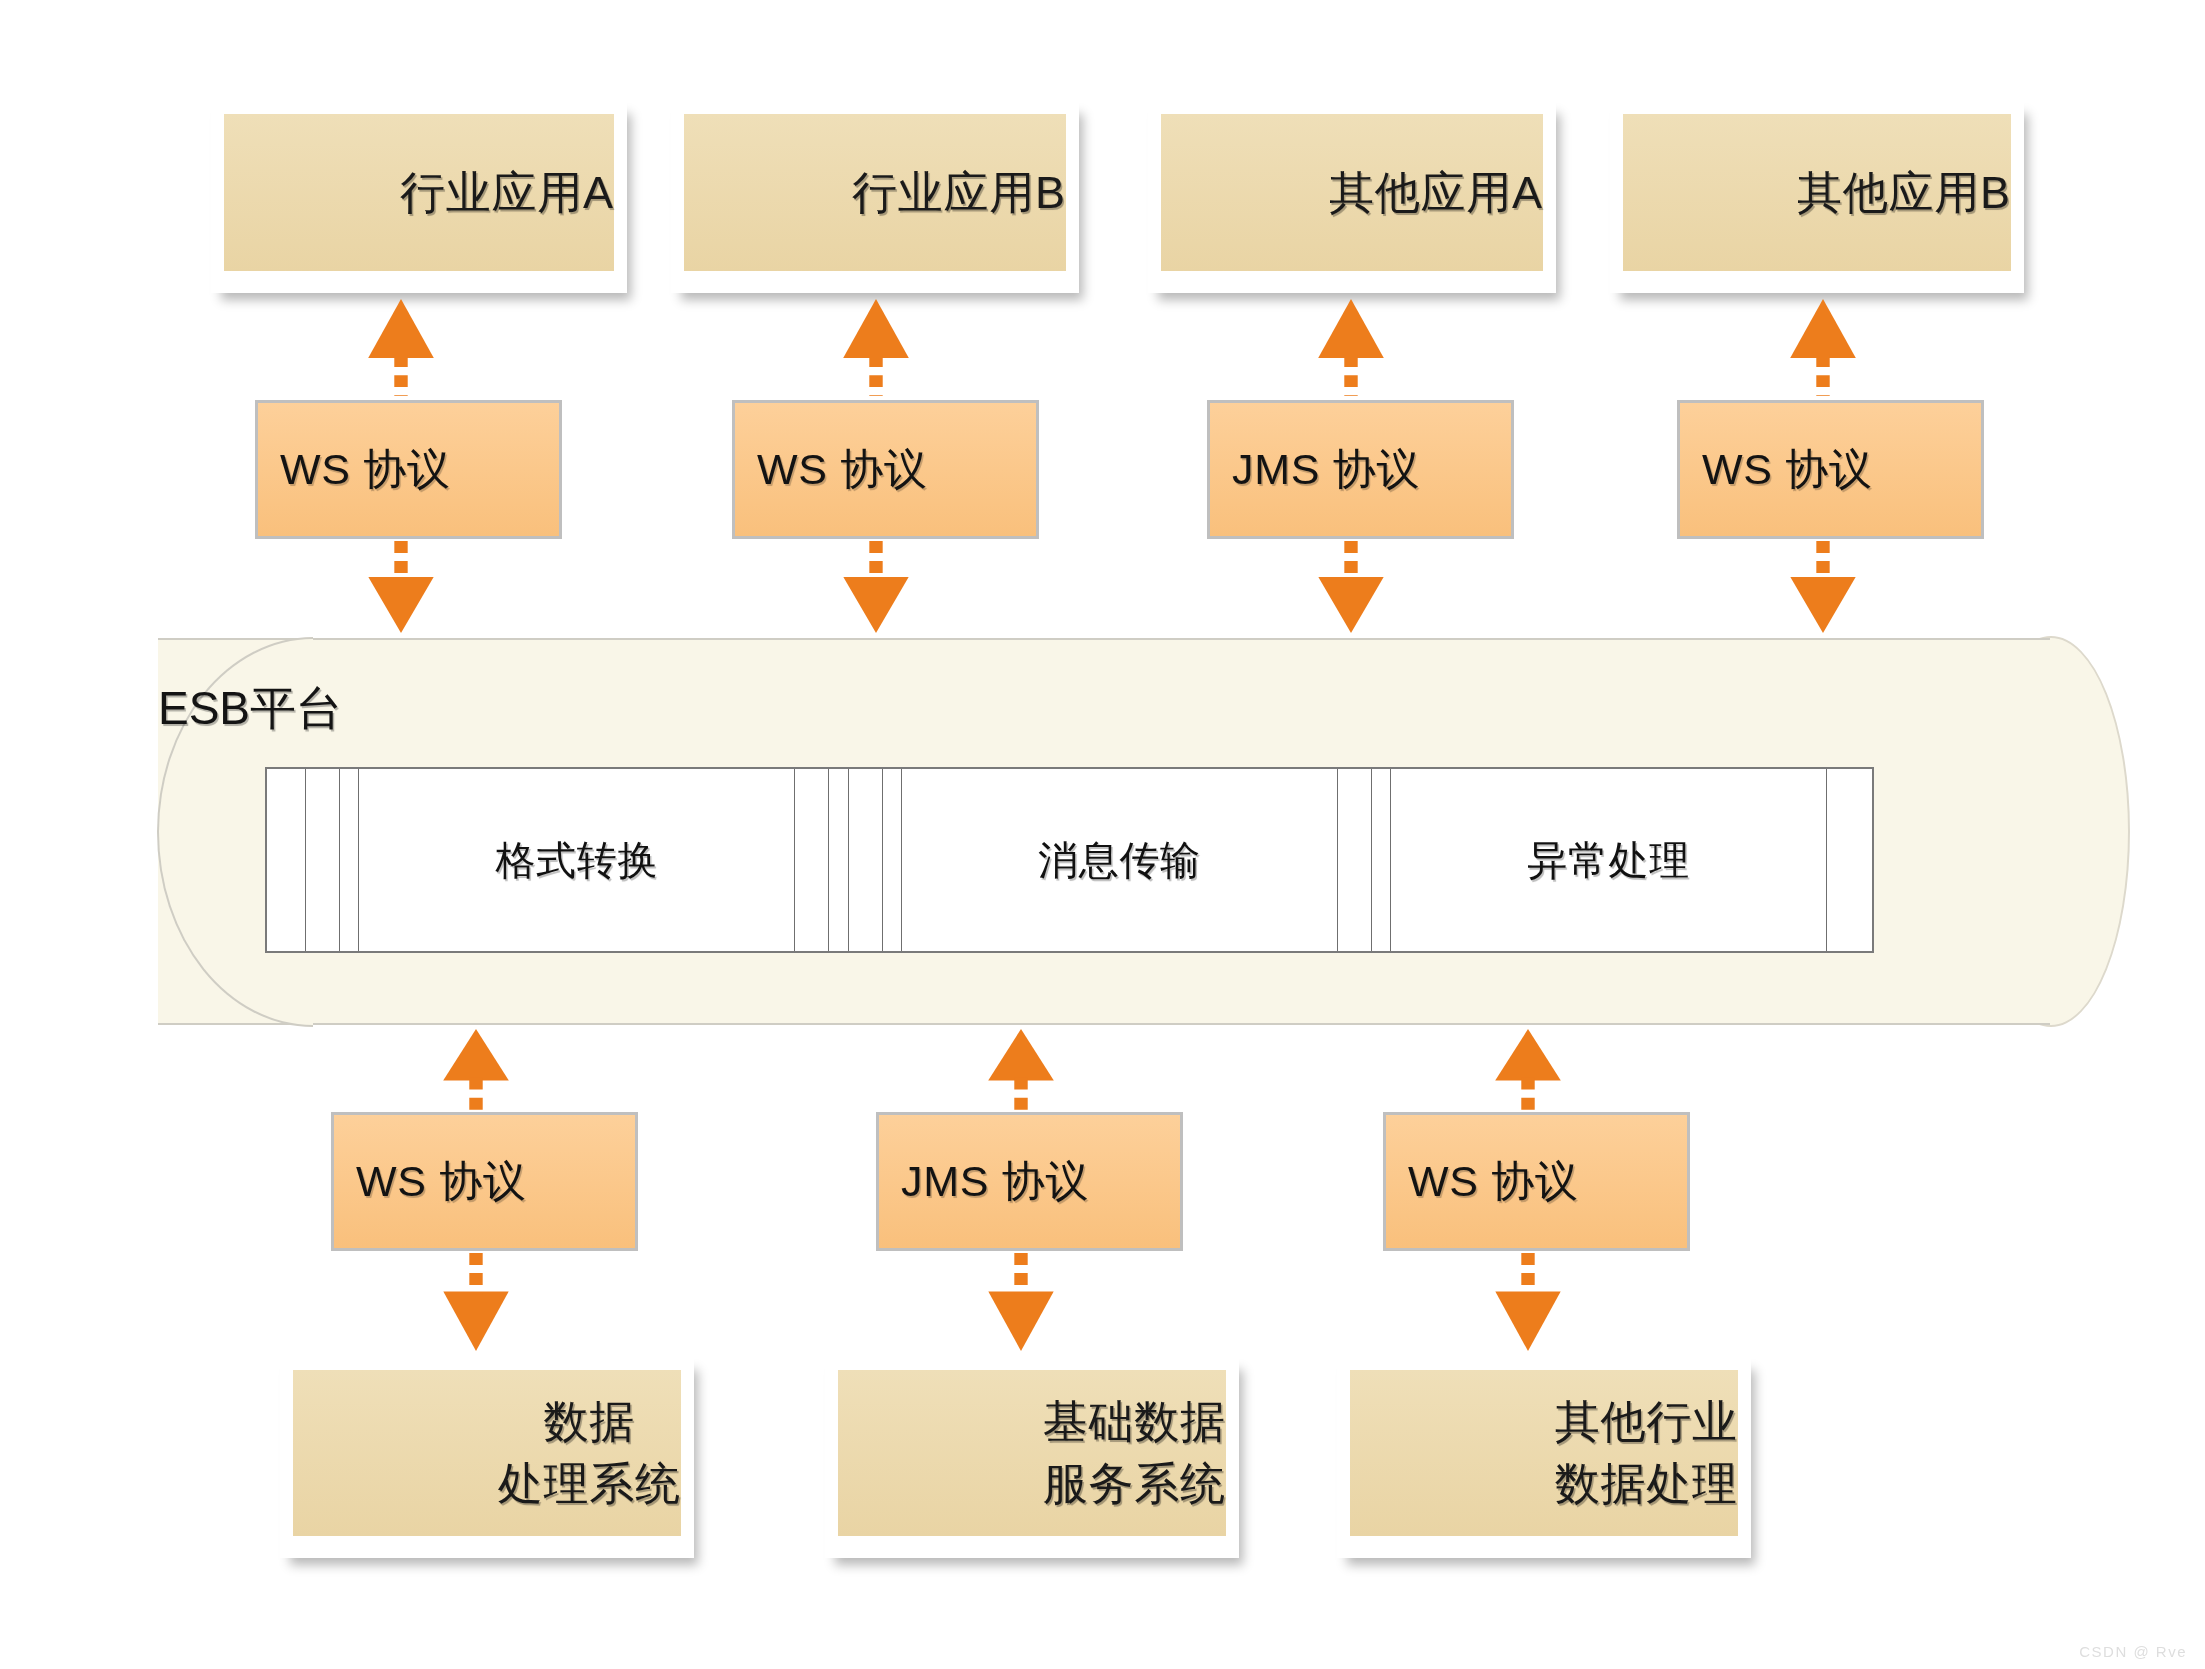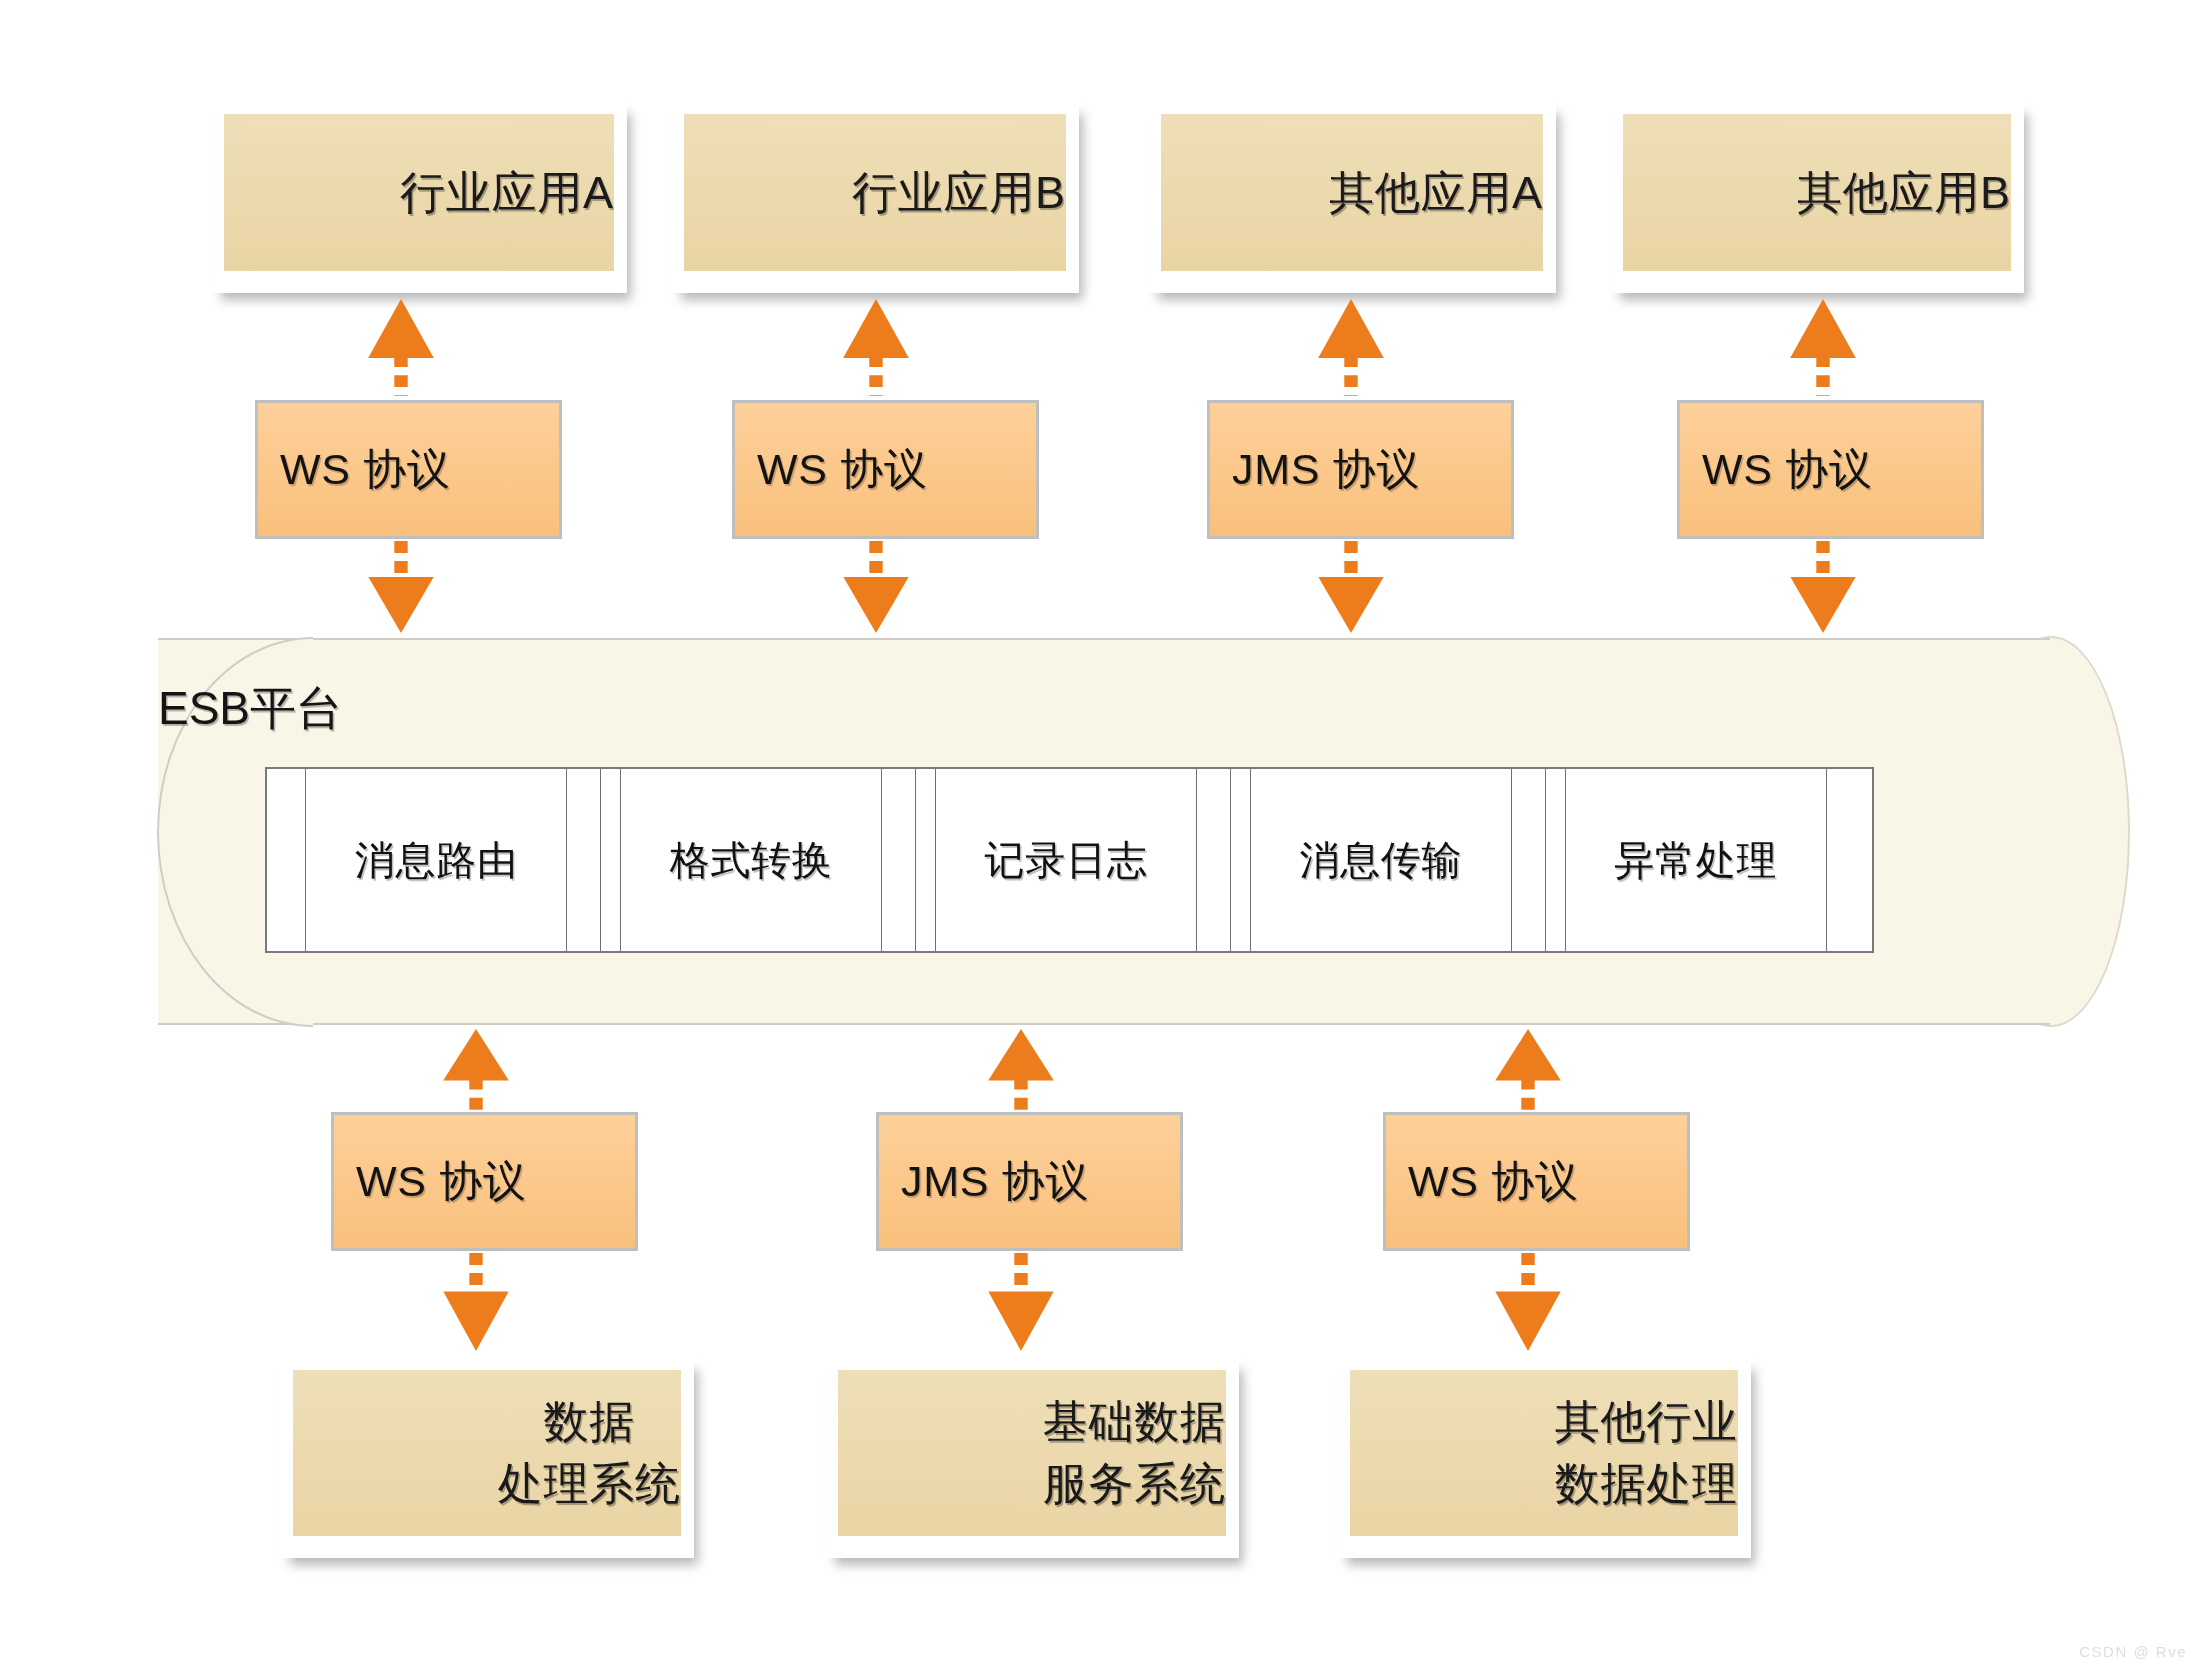"消息路由" div.cell { html: <div> <span>消息路由</span> </div> -> none }
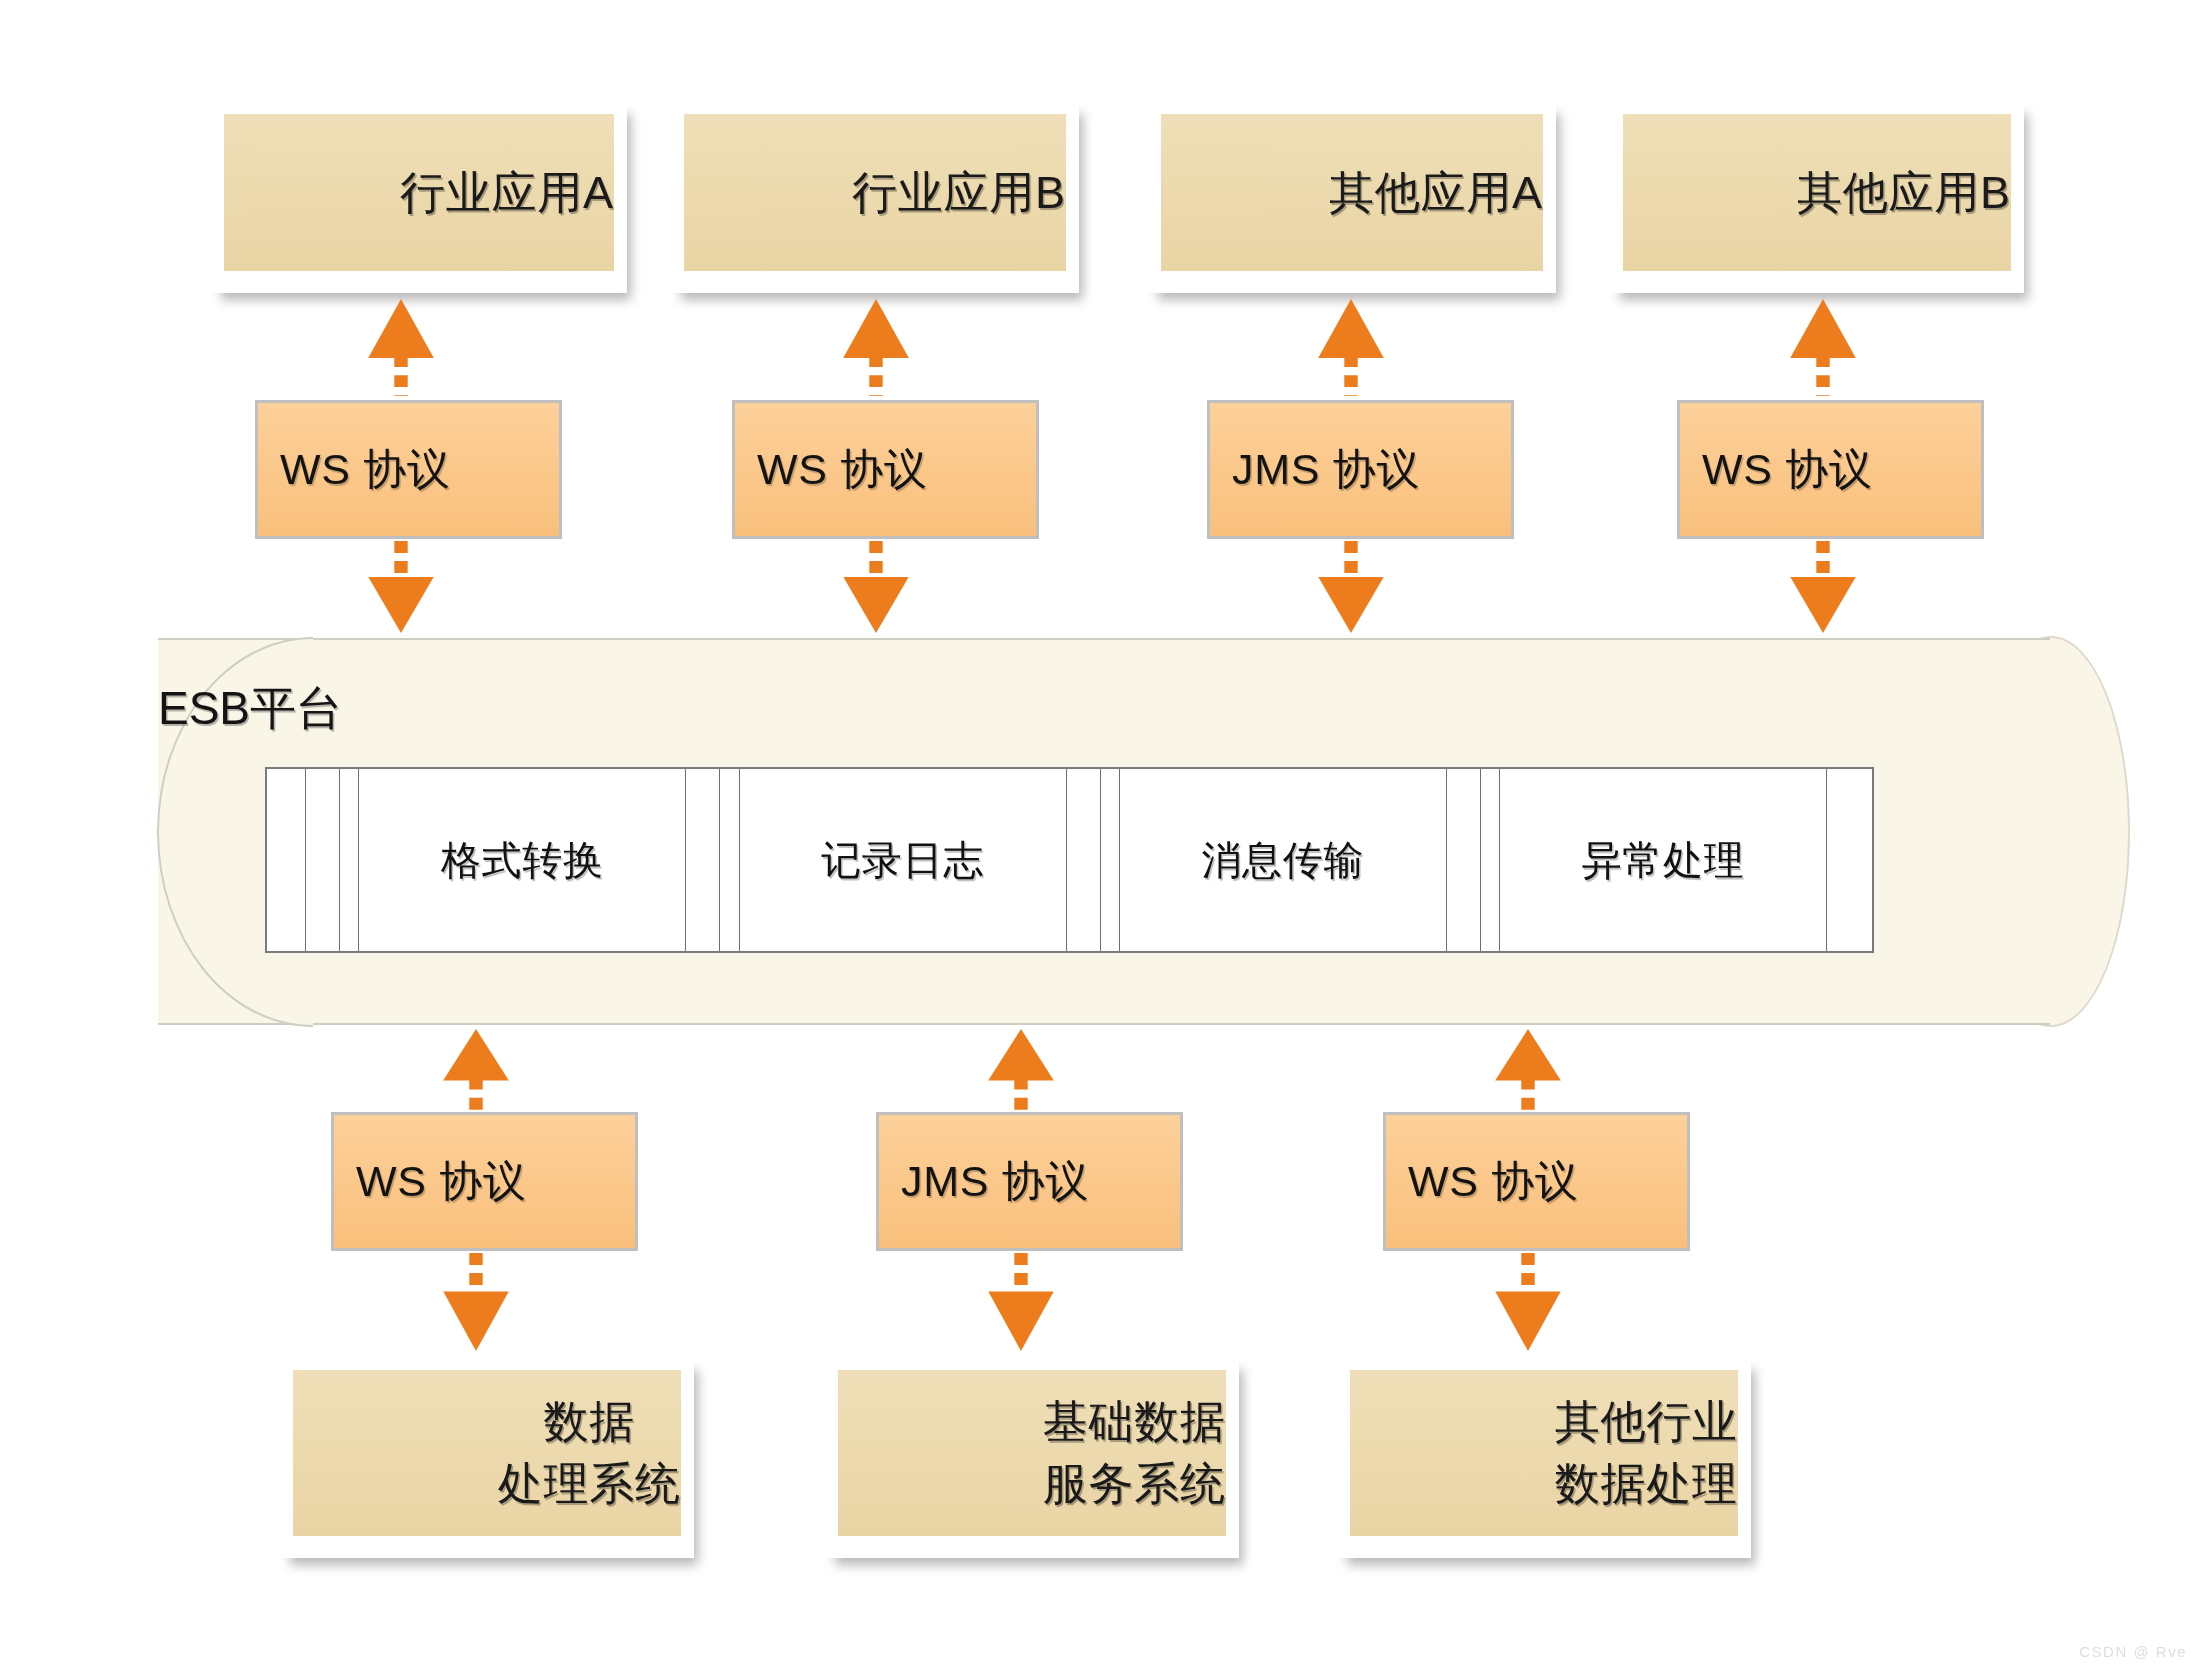"记录日志" div.cell { html: <div> <span>记录日志</span> </div> -> none }
